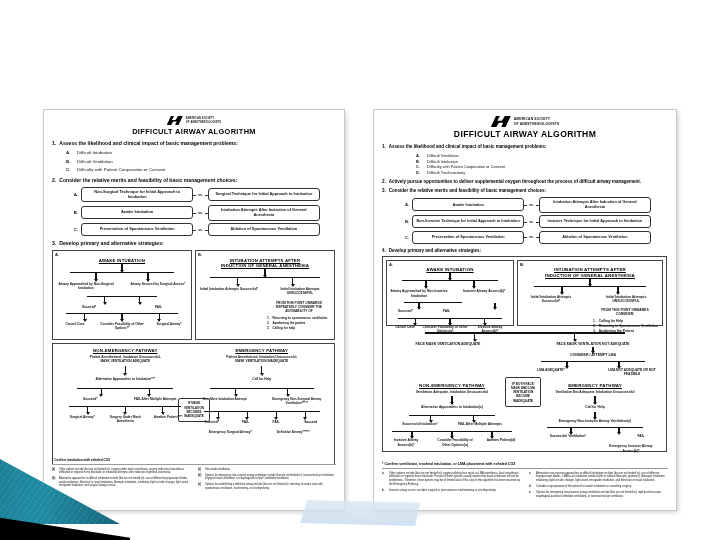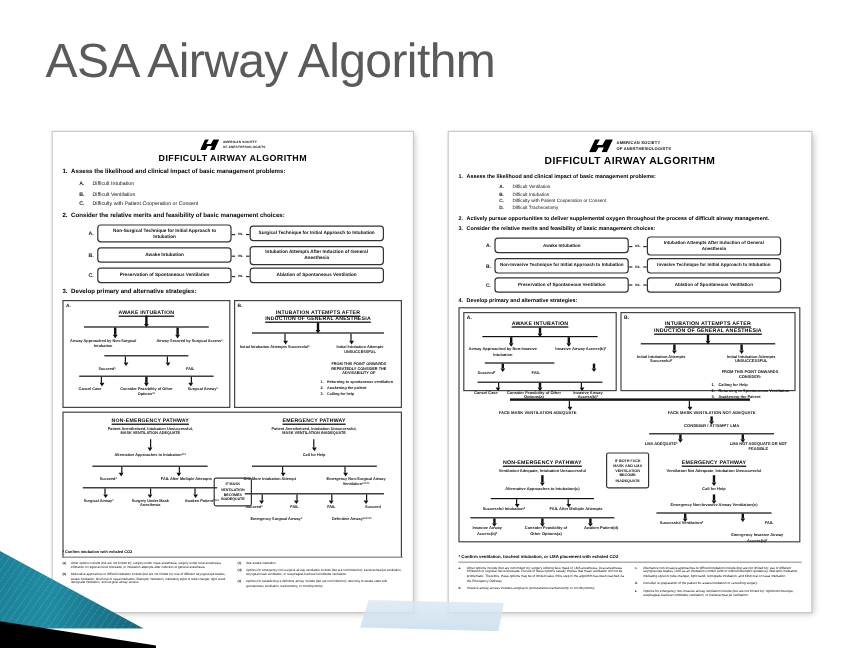"ASA Airway Algorithm" div { html: <div>ASA Airway Algorithm</div> -> none }
